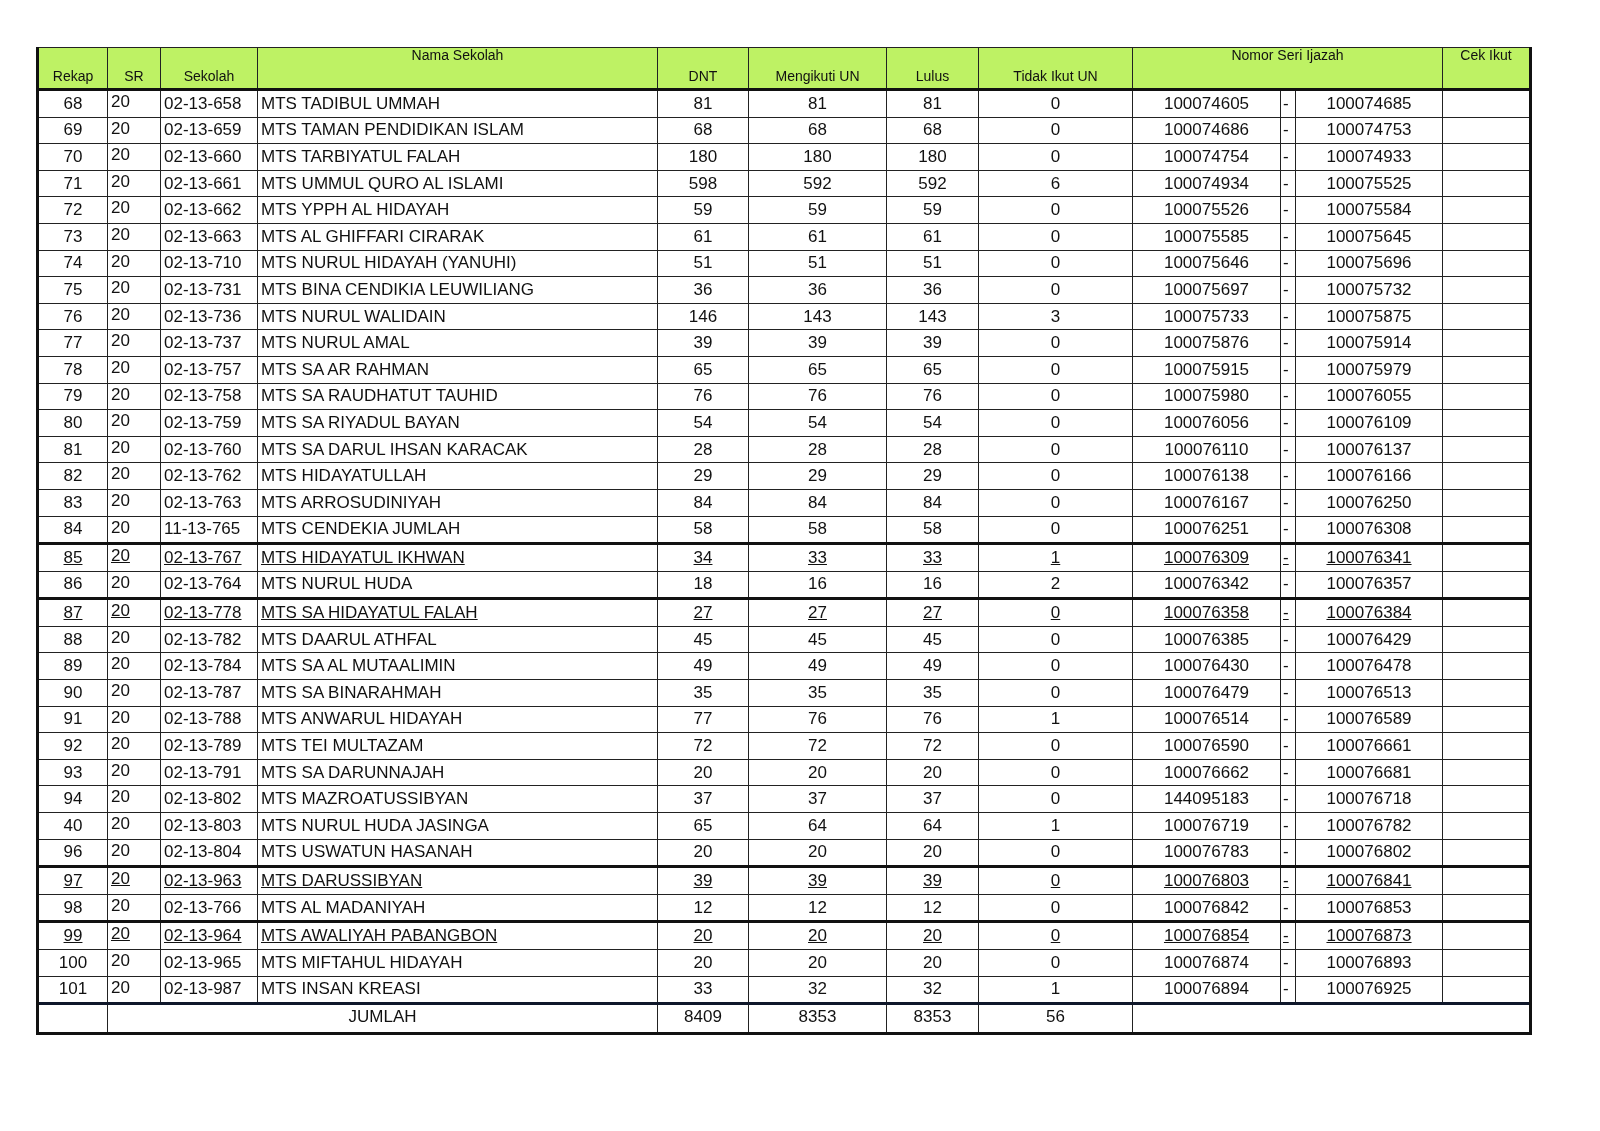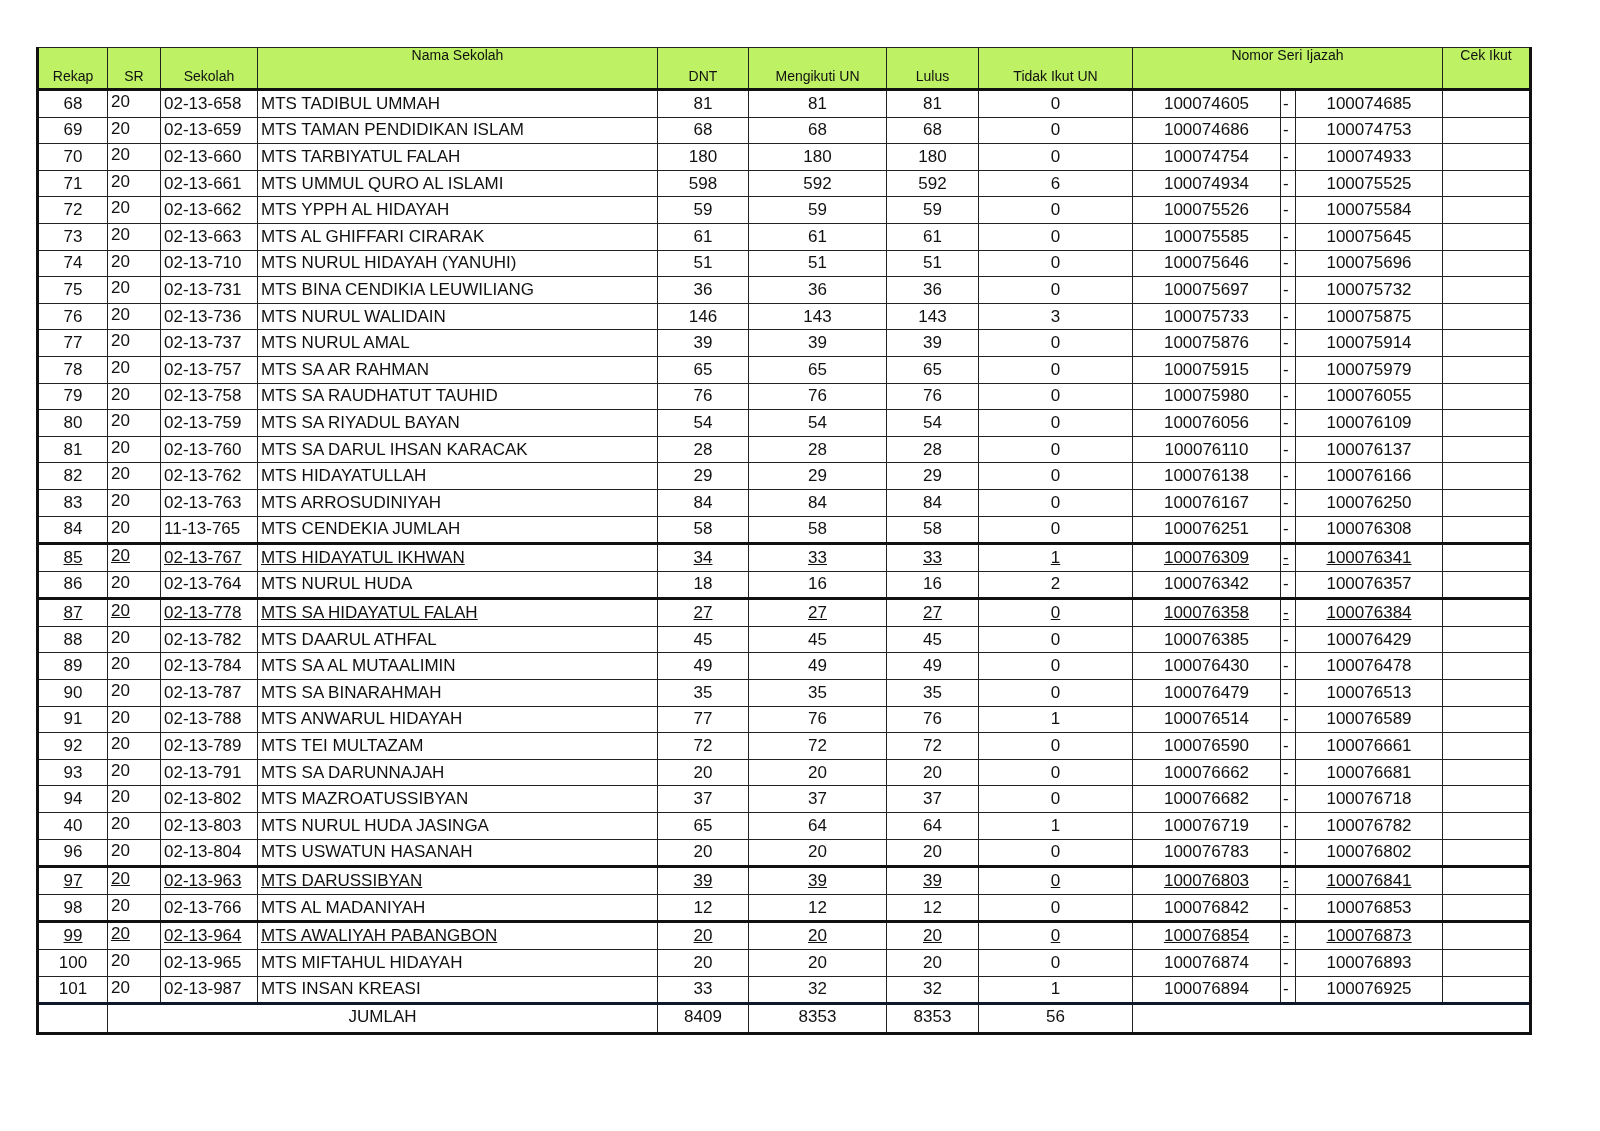"100076682" td.c { text: 100076682 -> 144095183 }
